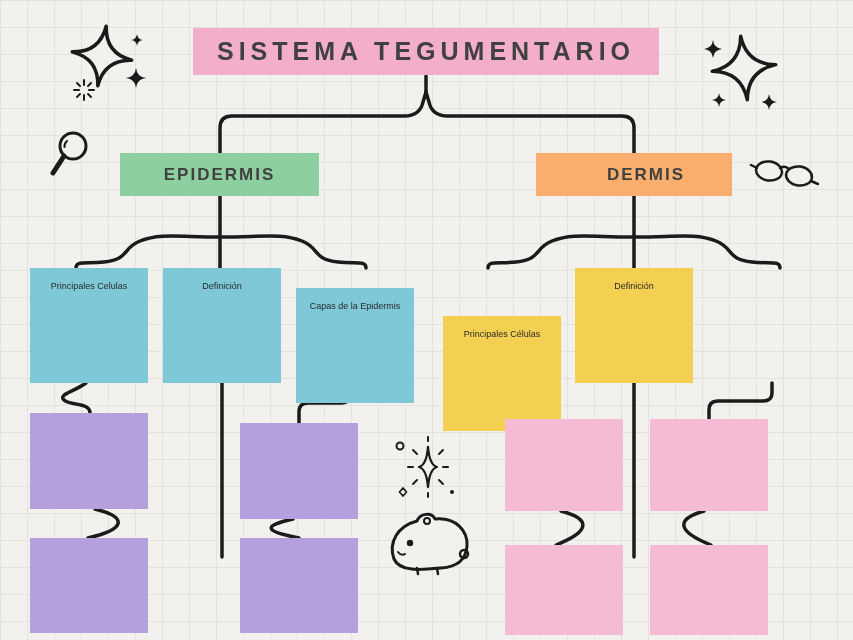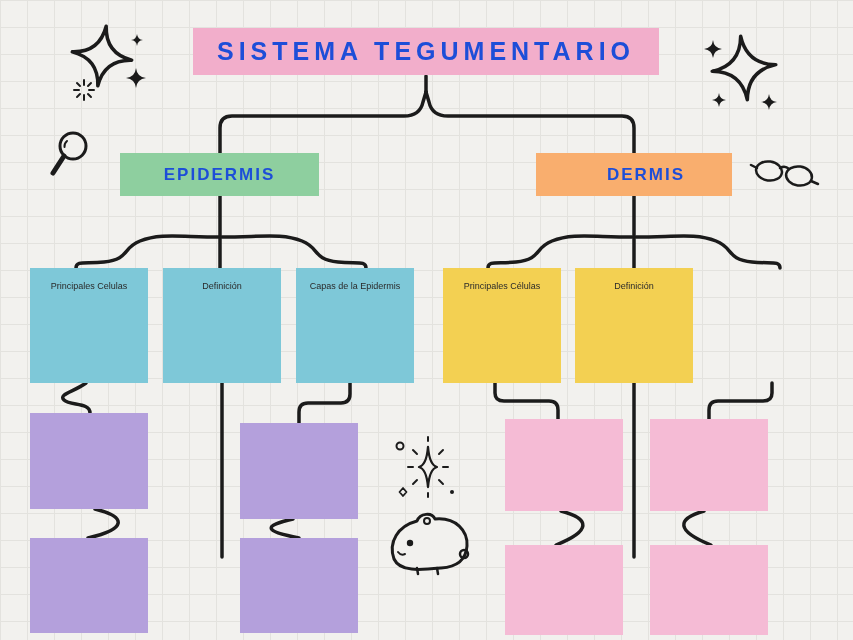"SISTEMA TEGUMENTARIO" .node { color: #1d4ed8 -> #404040 }
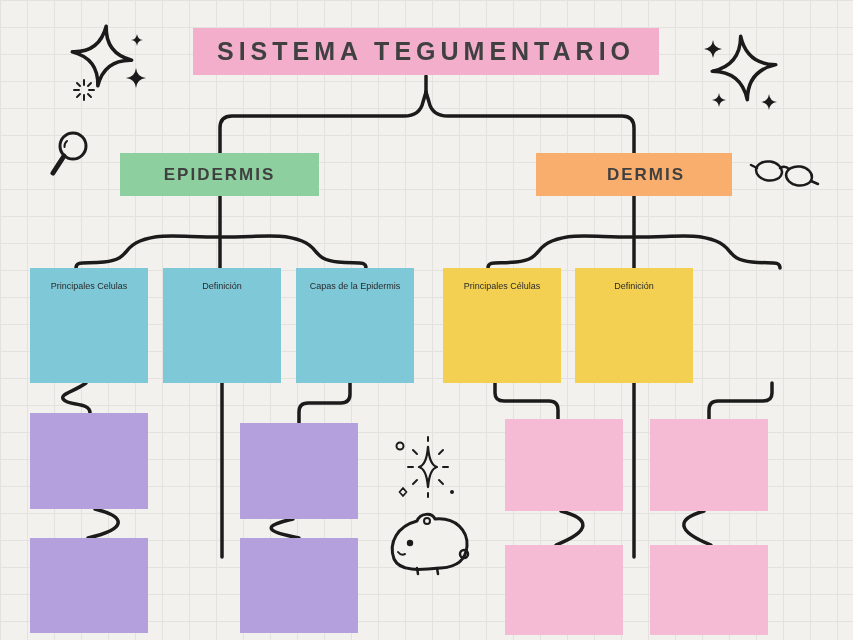"Capas de la Epidermis" div.node { margin-top: none -> 20px }
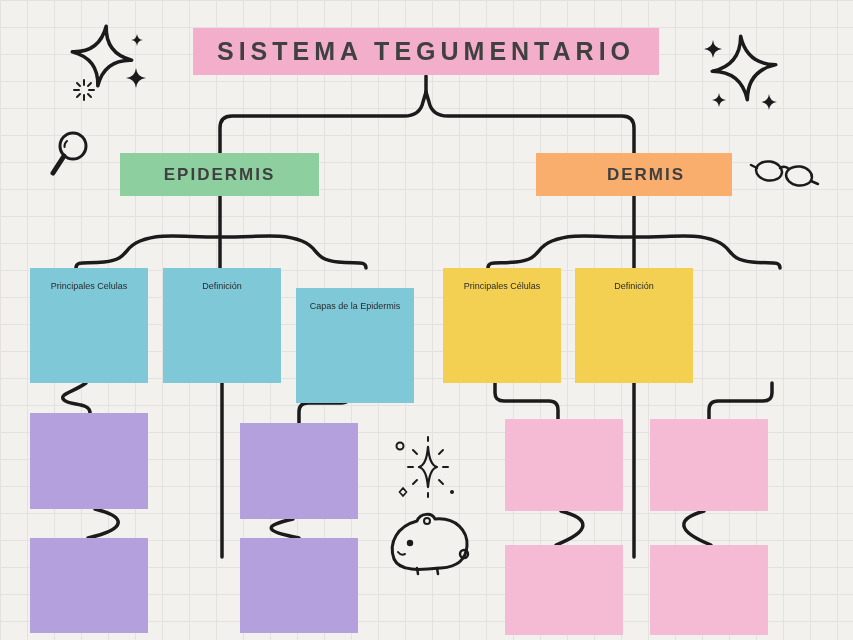"Principales Células" div.node { margin-top: none -> 48px }
